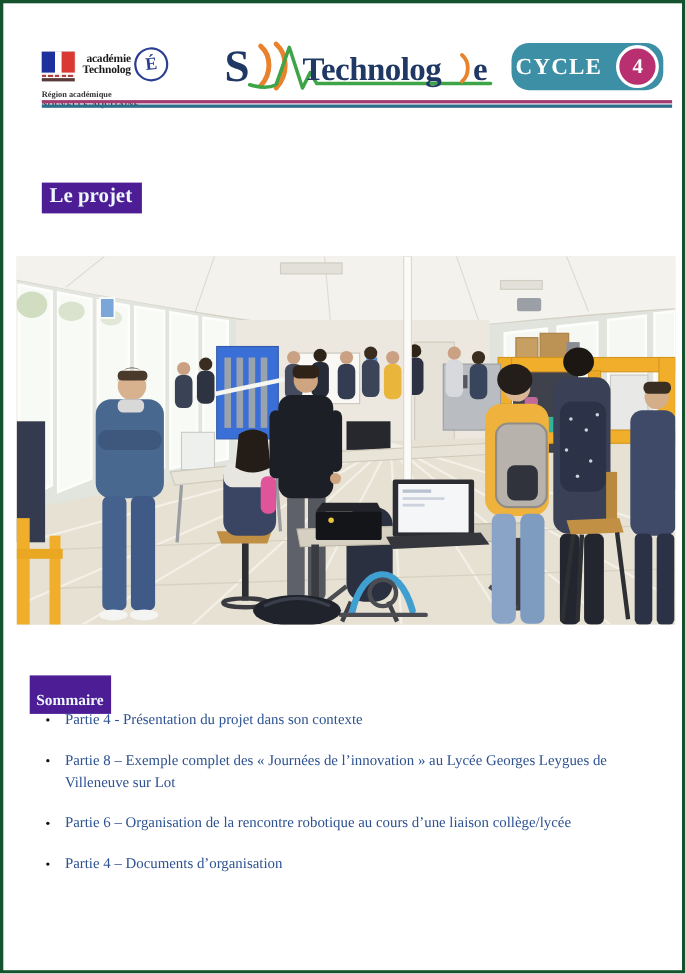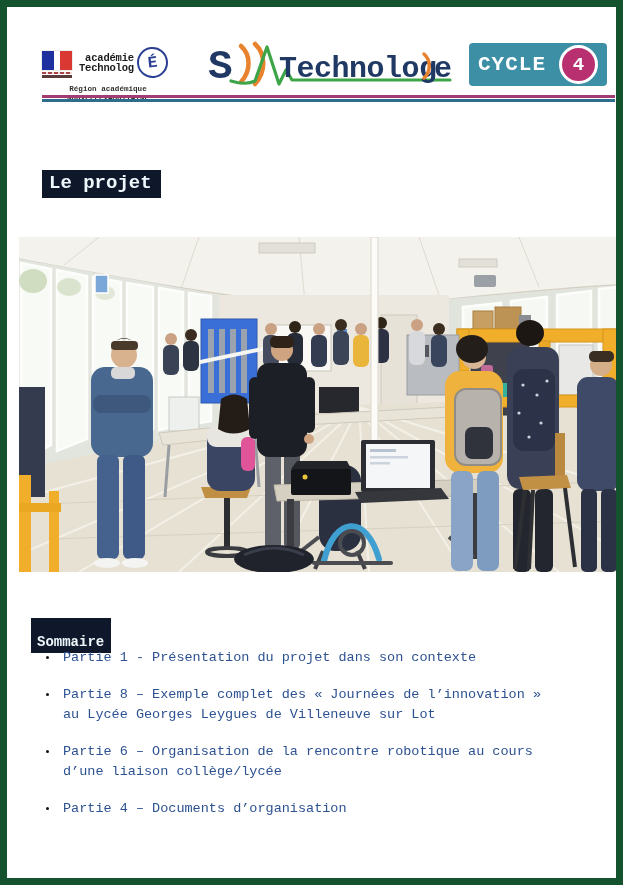"académie" .page { border: 7px solid #14532d -> 3px solid #14532d; font-family: Liberation Mono, monospace -> Liberation Serif, serif }
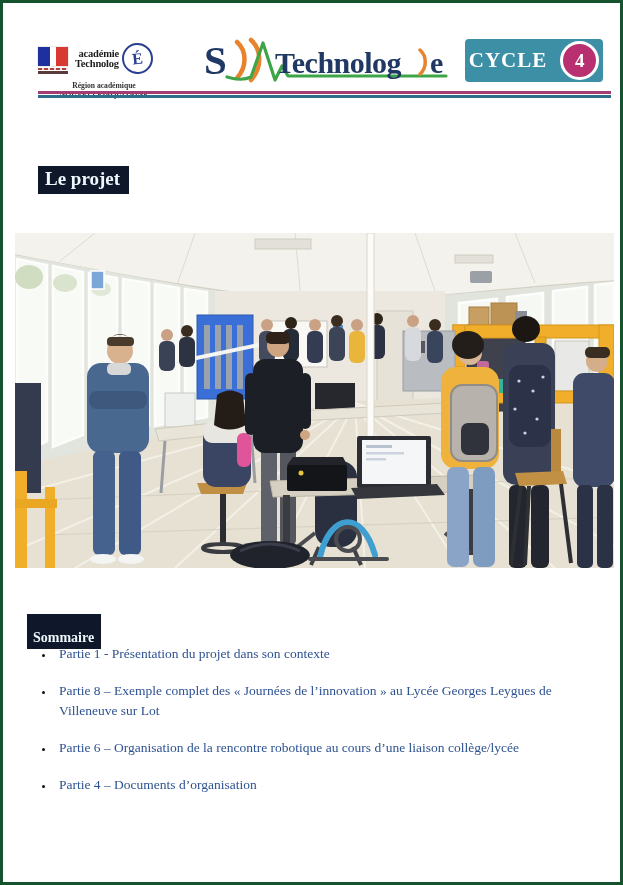"CYCLE" .cycle-badge { border-radius: 4px -> 16px }
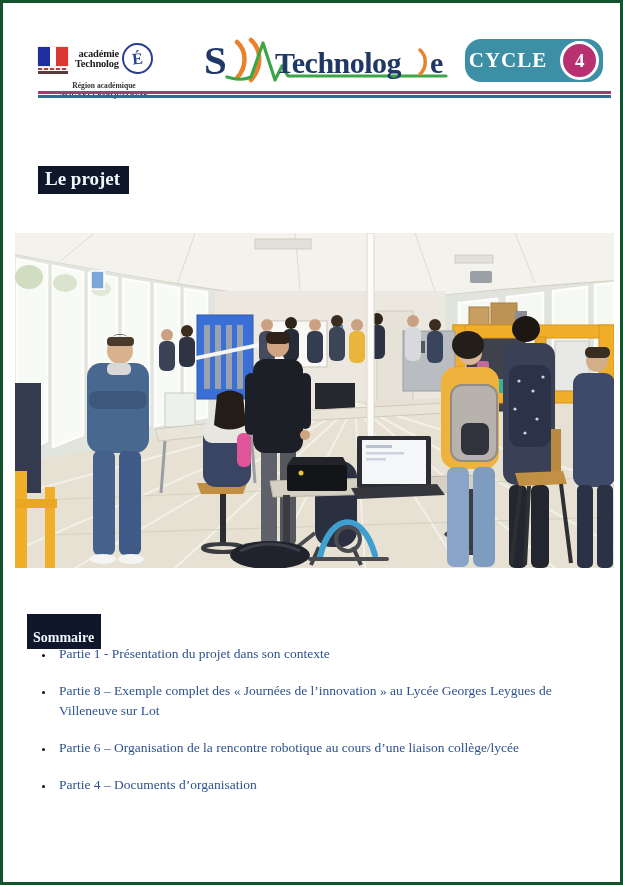"Région académique" .region { text-align: center -> none }
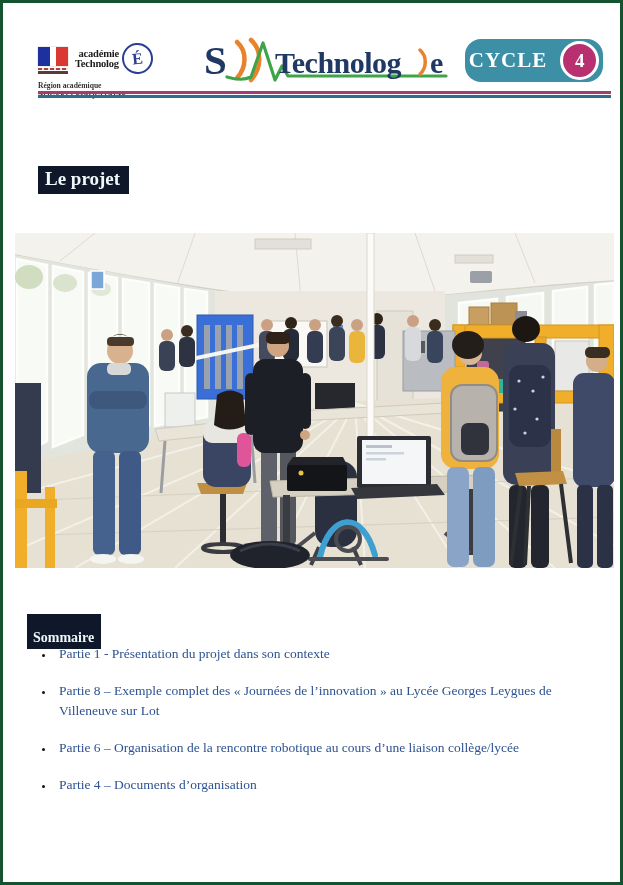"Le projet" .h-box { background: #0f172a -> #4c1d95 }
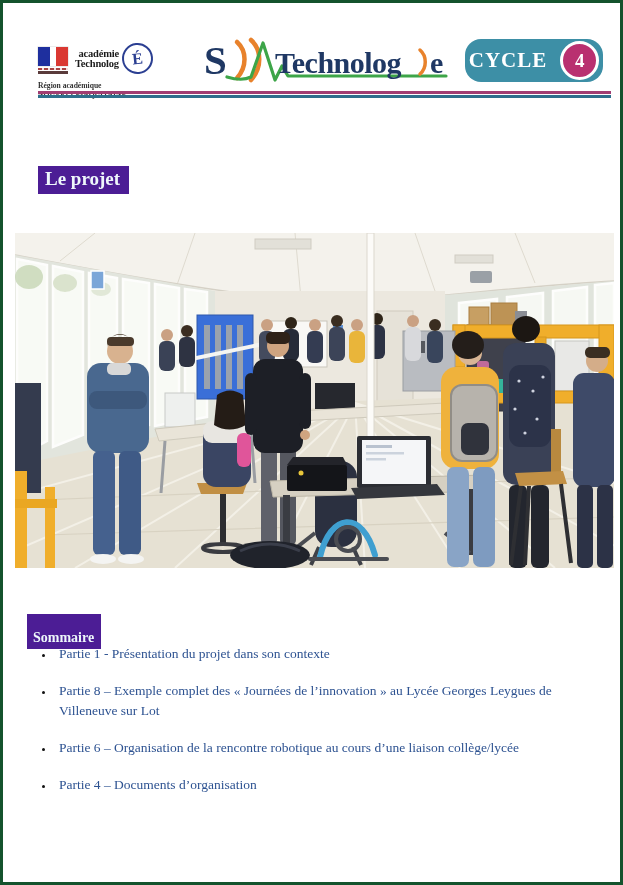"Partie 1 - Présentation du" li { text: 1 -> 4 }
